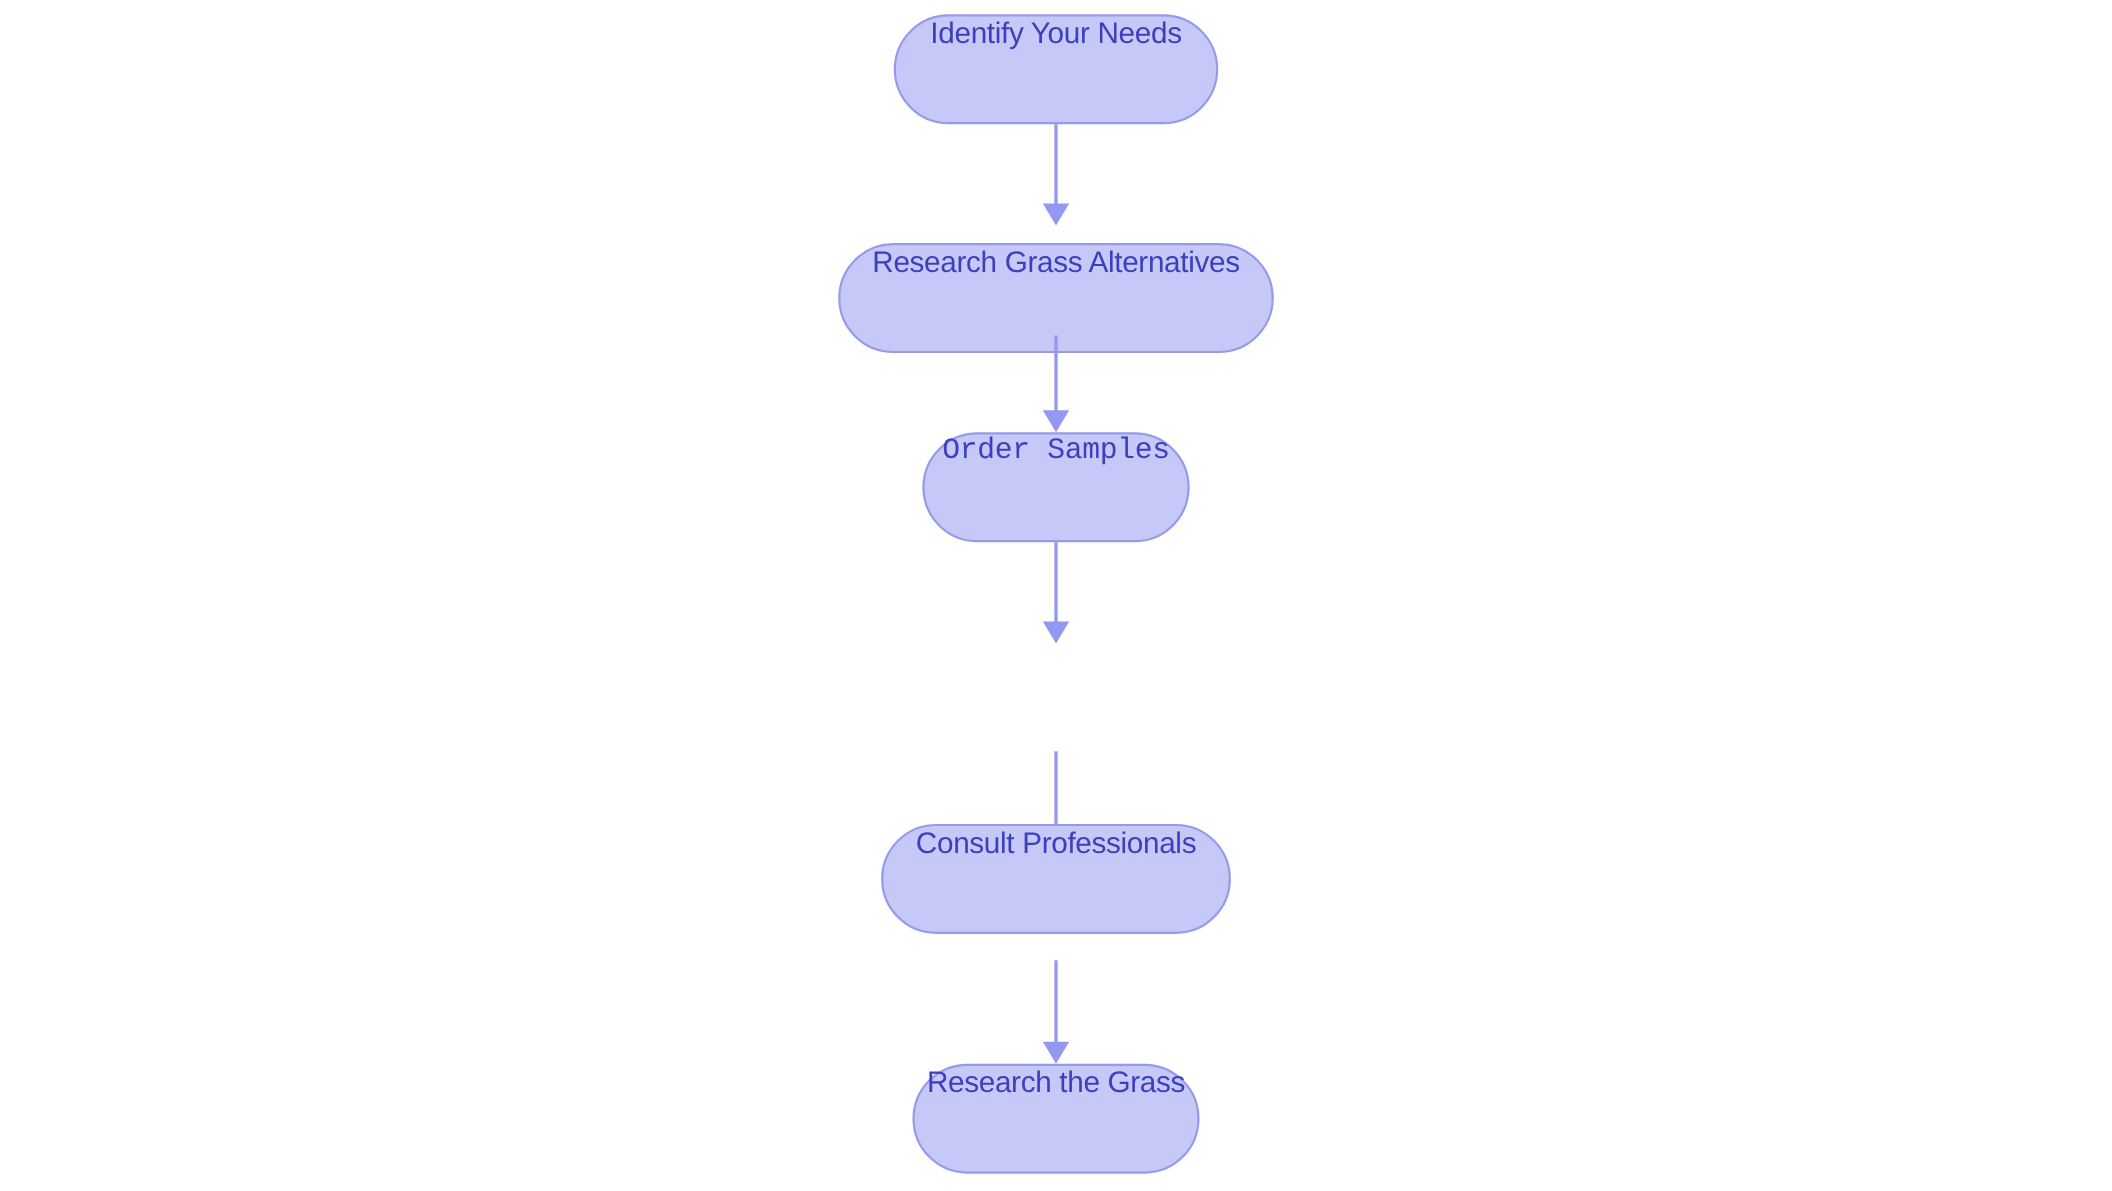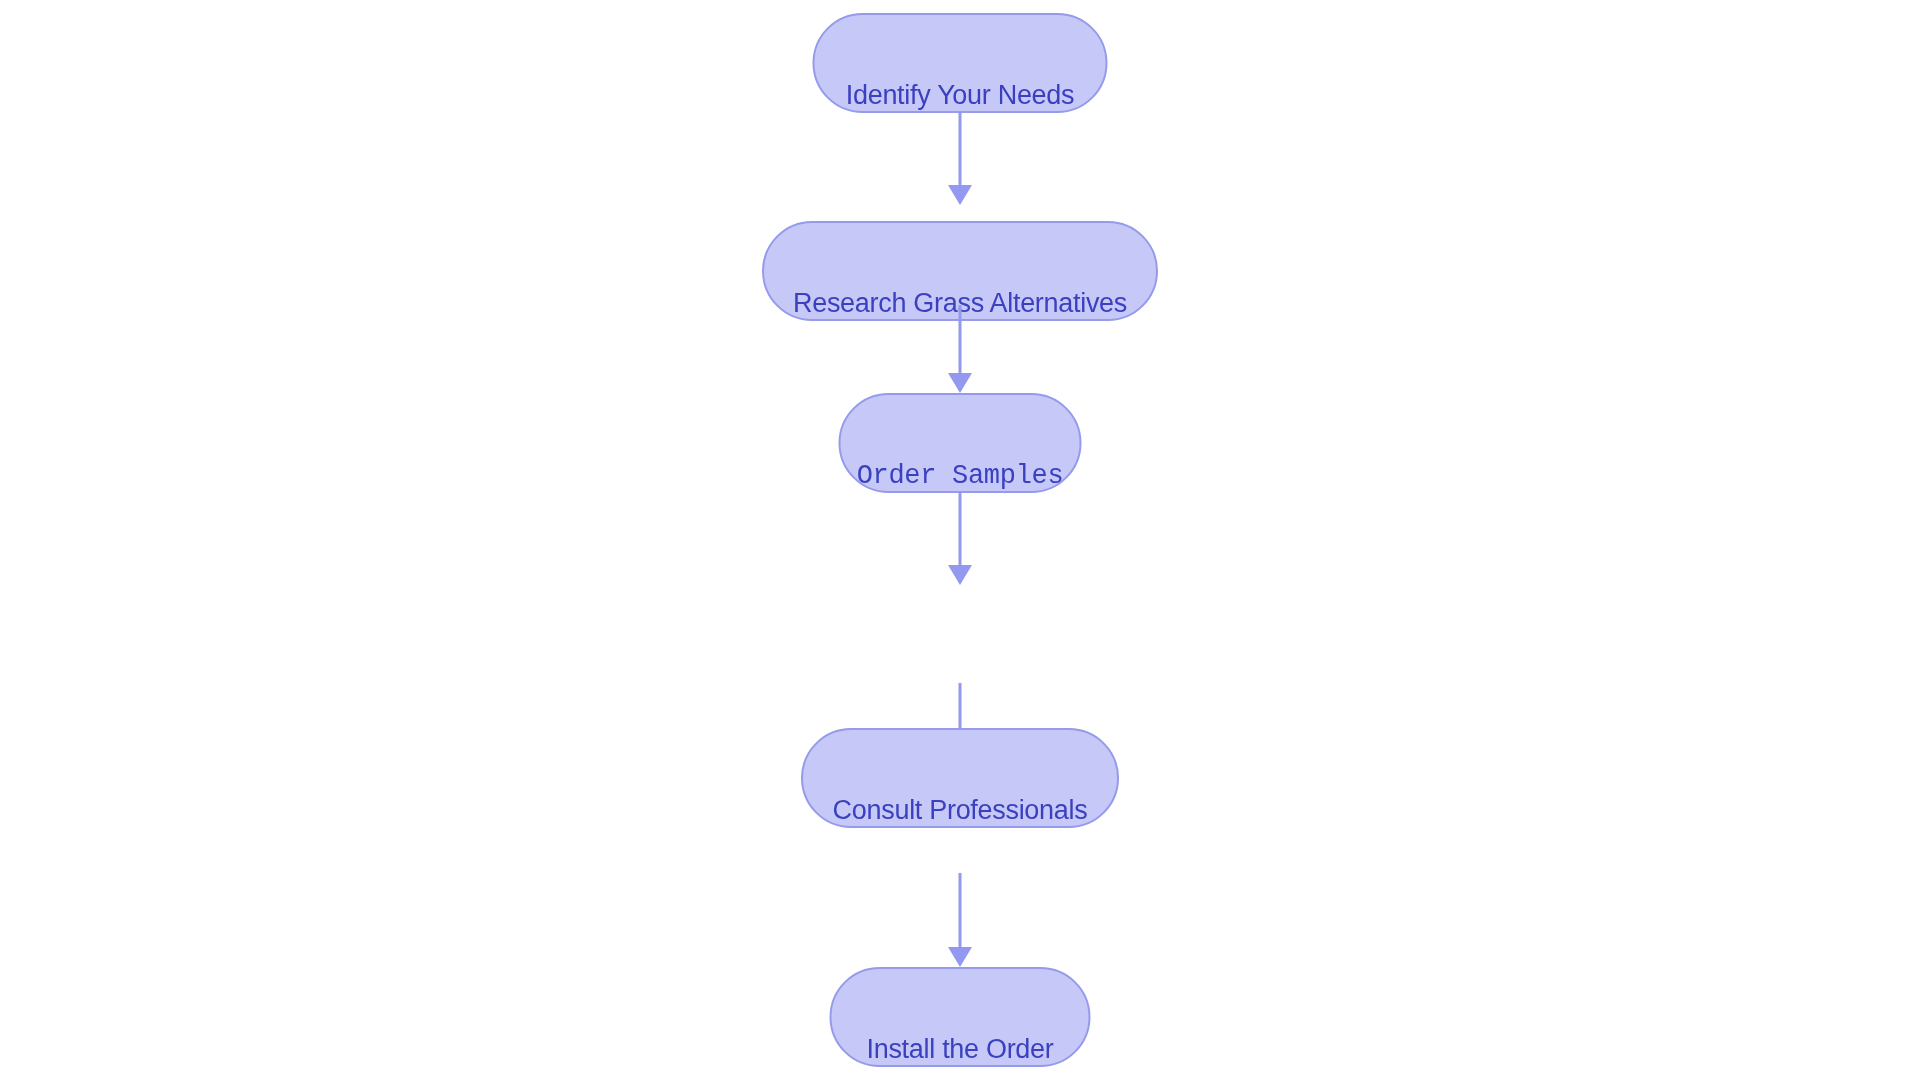"Identify Your Needs" .flow-node { align-items: flex-end -> flex-start }
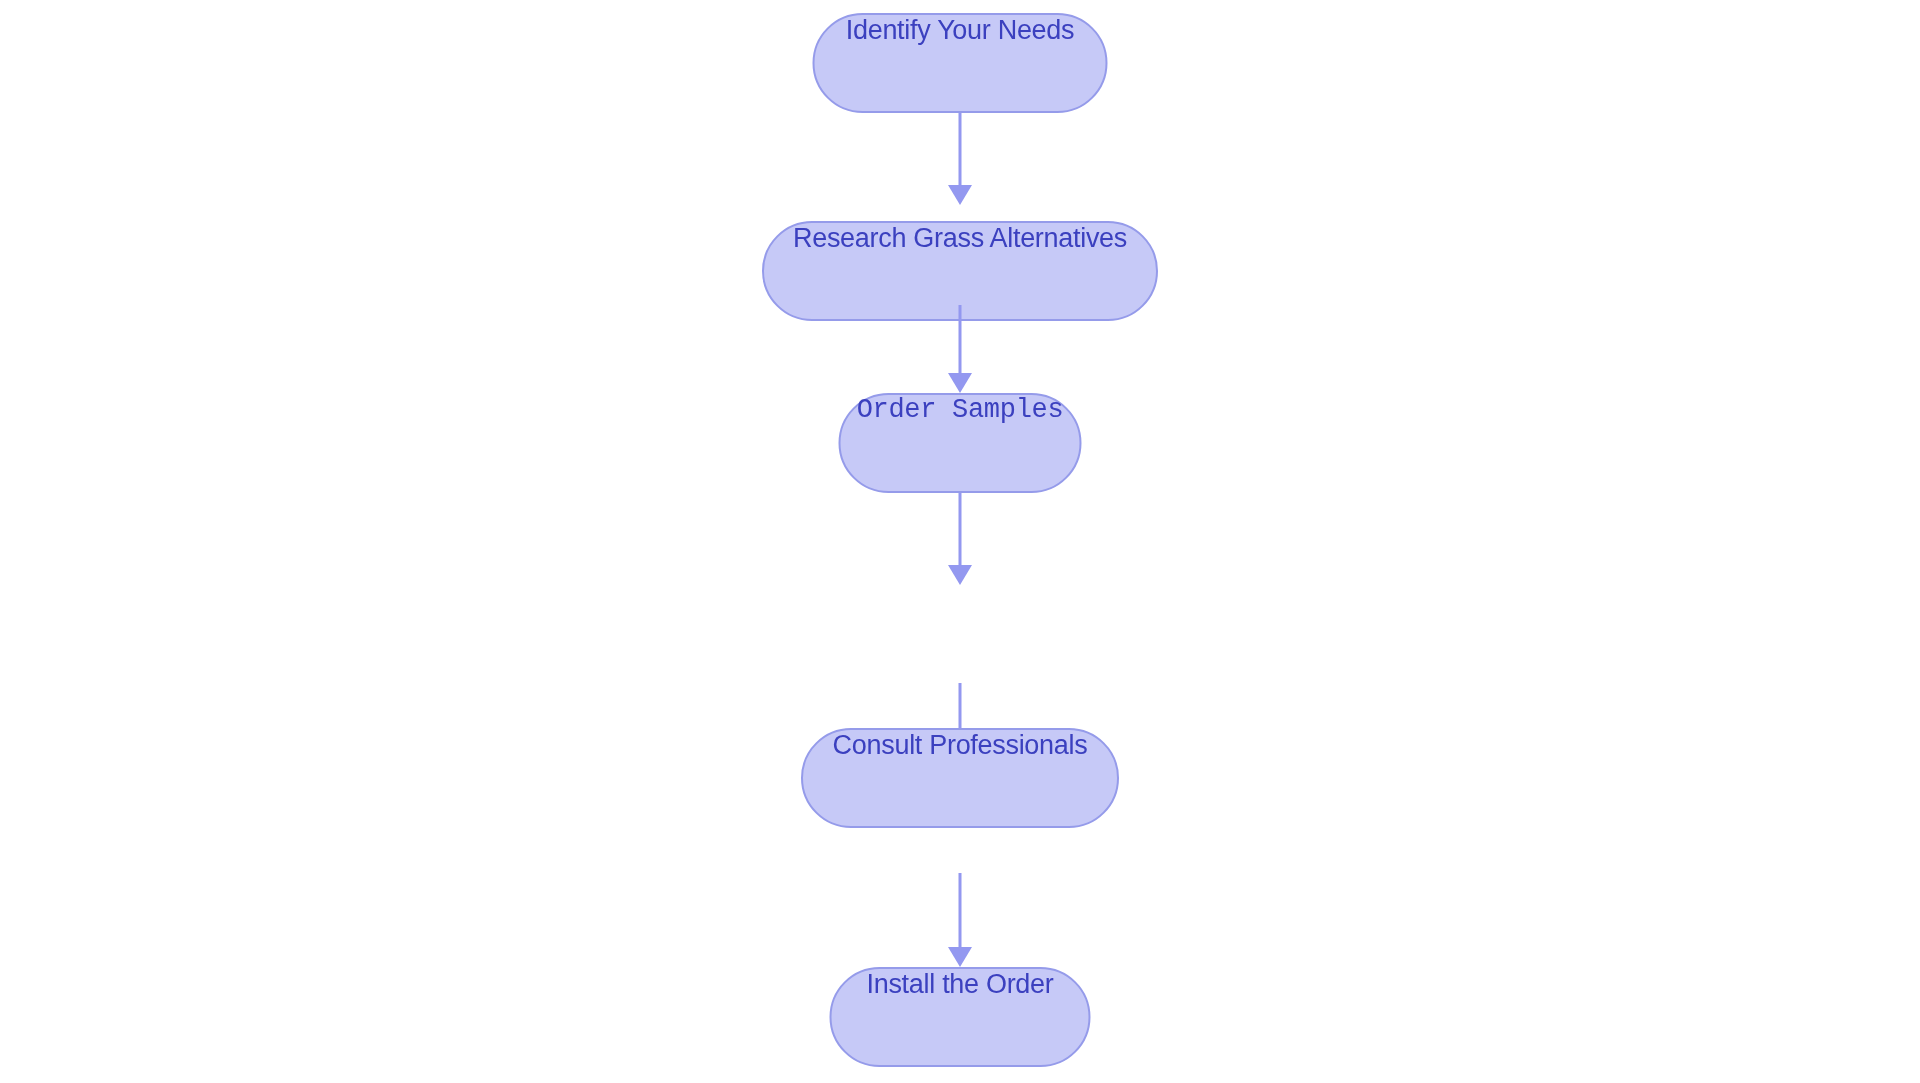"Consult Professionals" .n5 { top: 728px -> 749px }
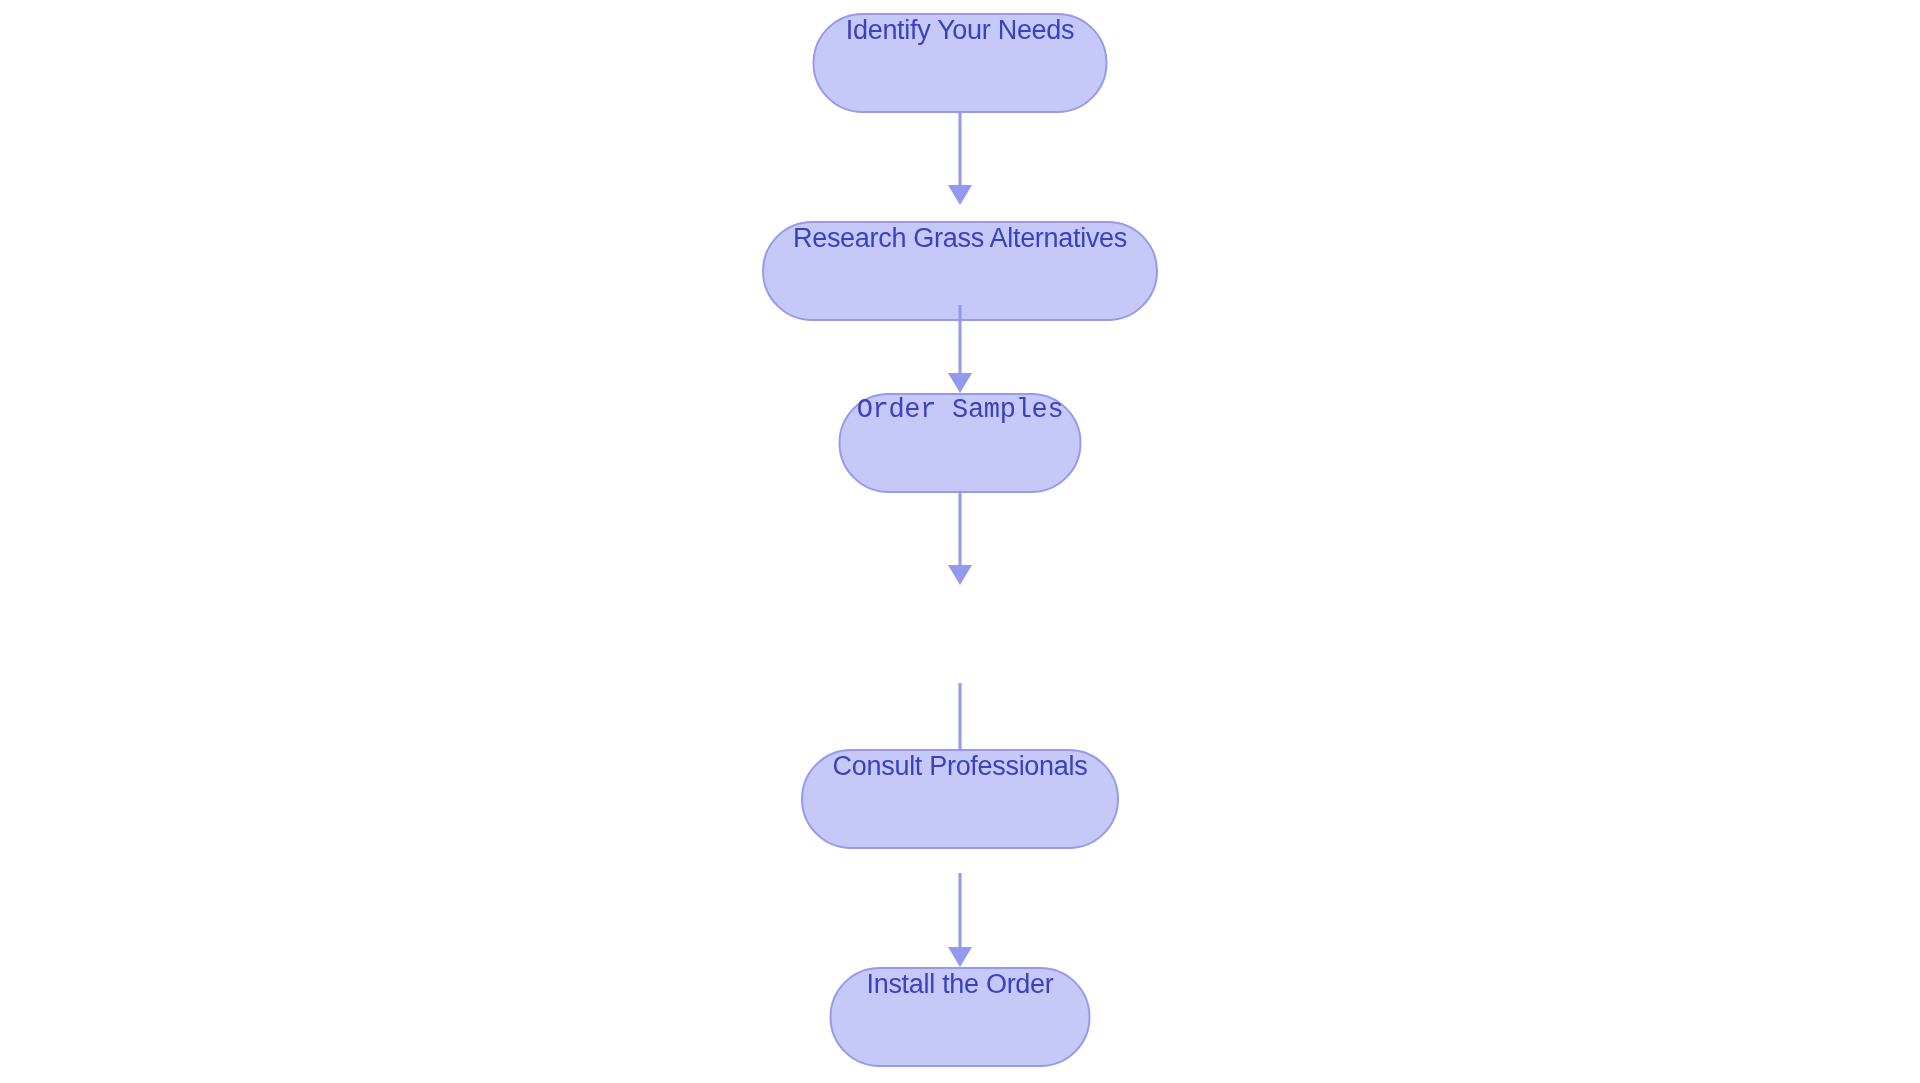"Install the Order" span.node-label { text: Install the Order -> Research the Grass }
